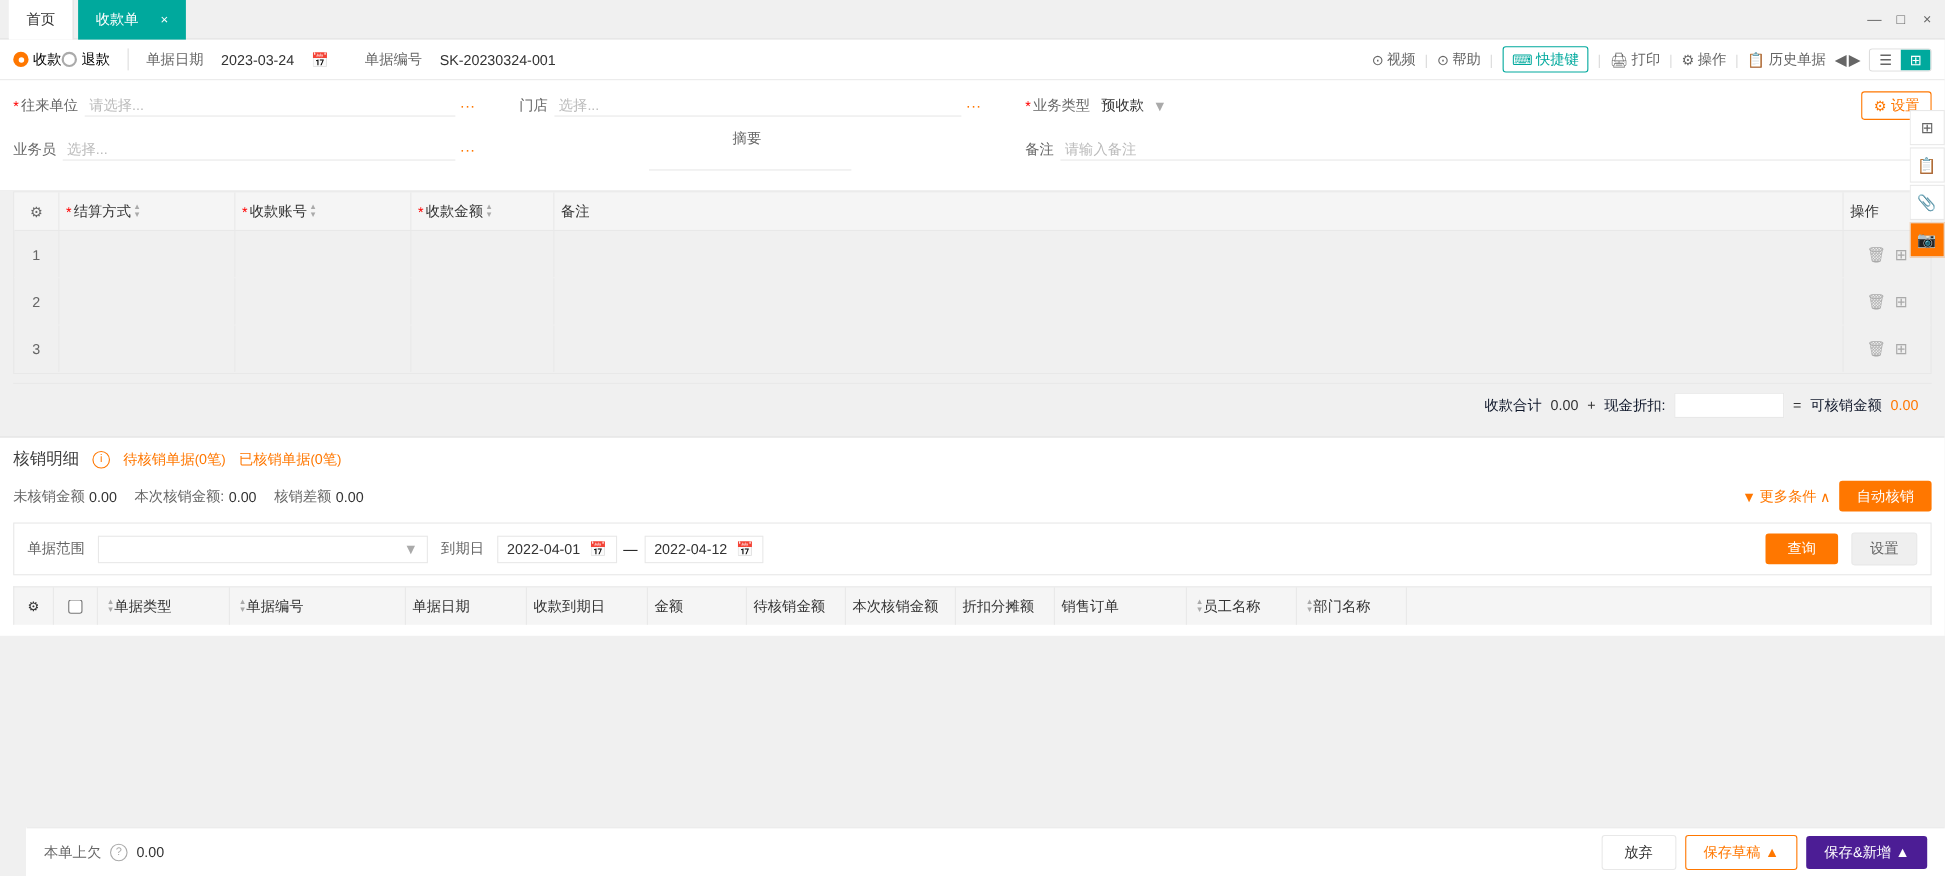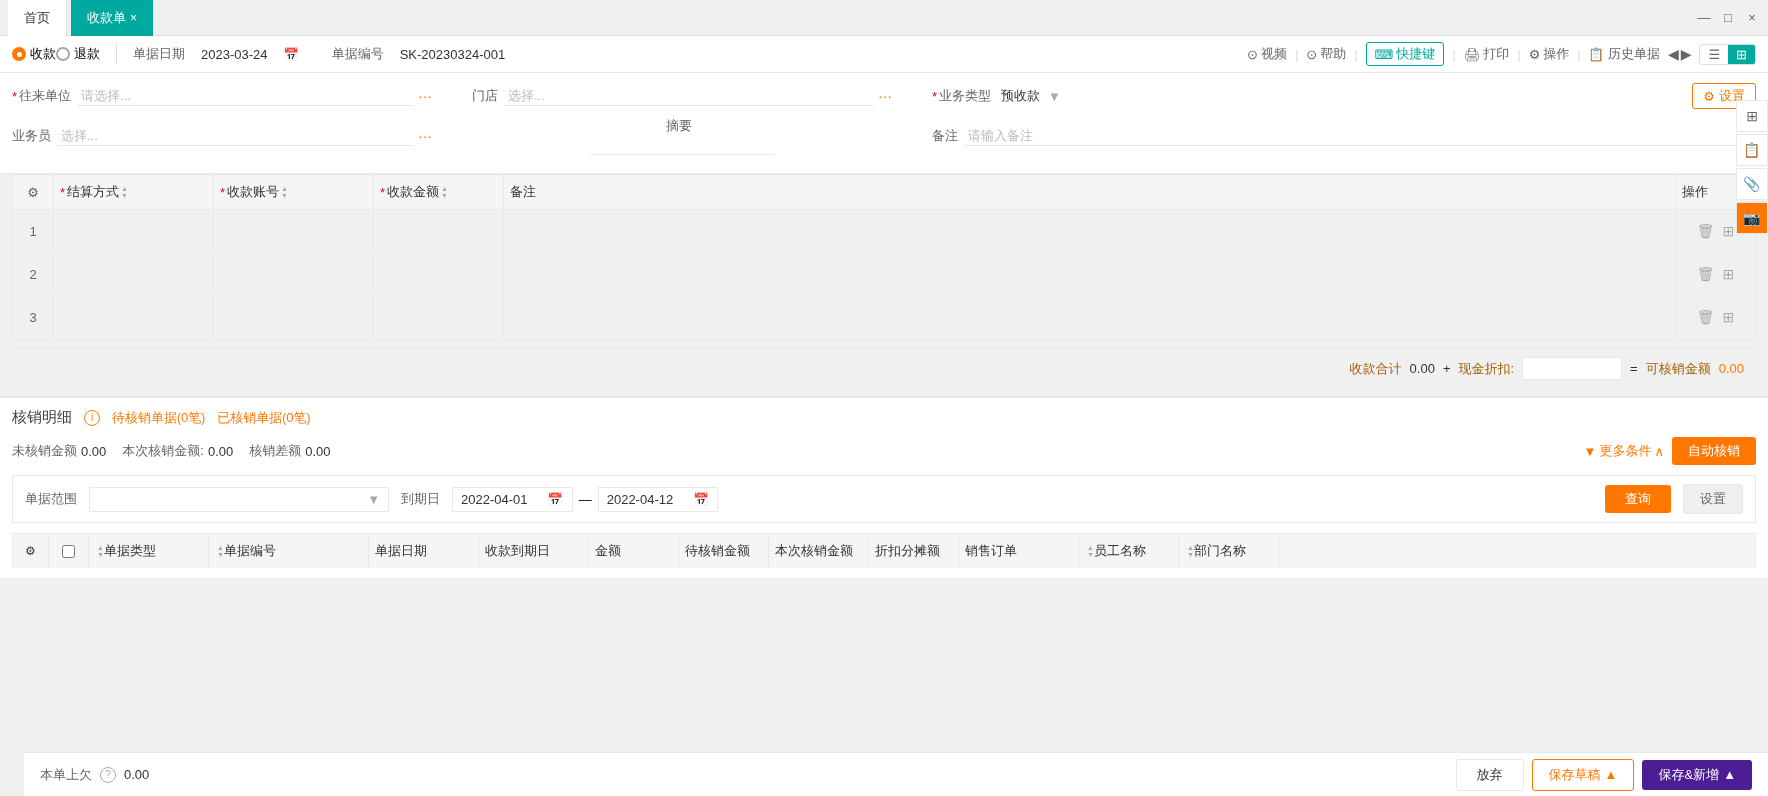"收款单" .tab-active { gap: 4px -> 20px }
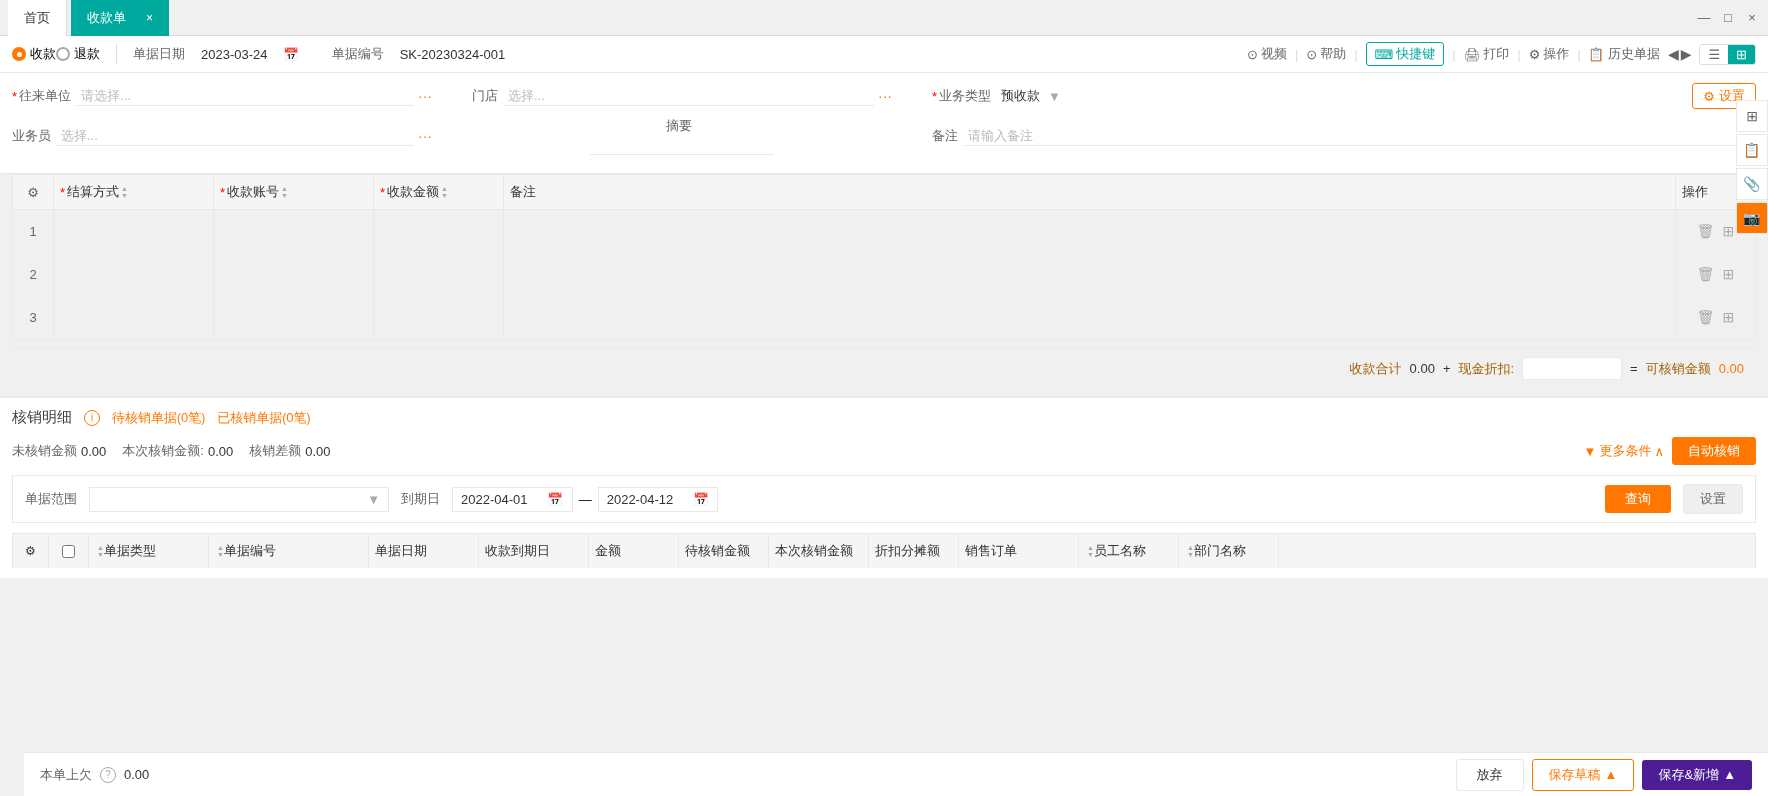"收款合计" .summary-label { color: #a16207 -> #0f172a }
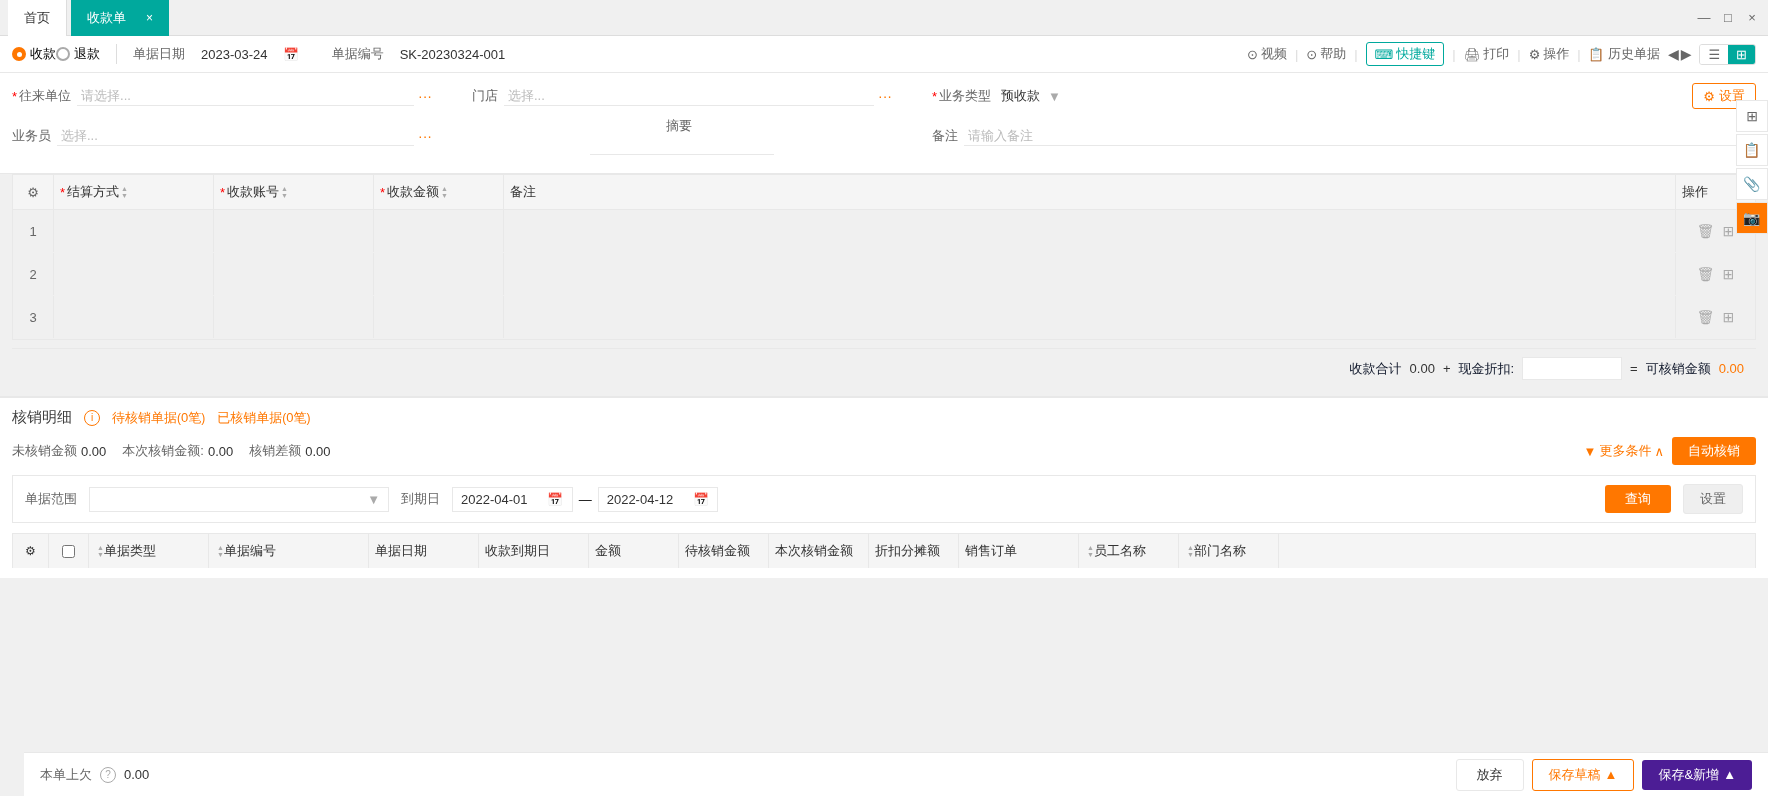"2022-04-01" .date-input { gap: 20px -> 8px }
